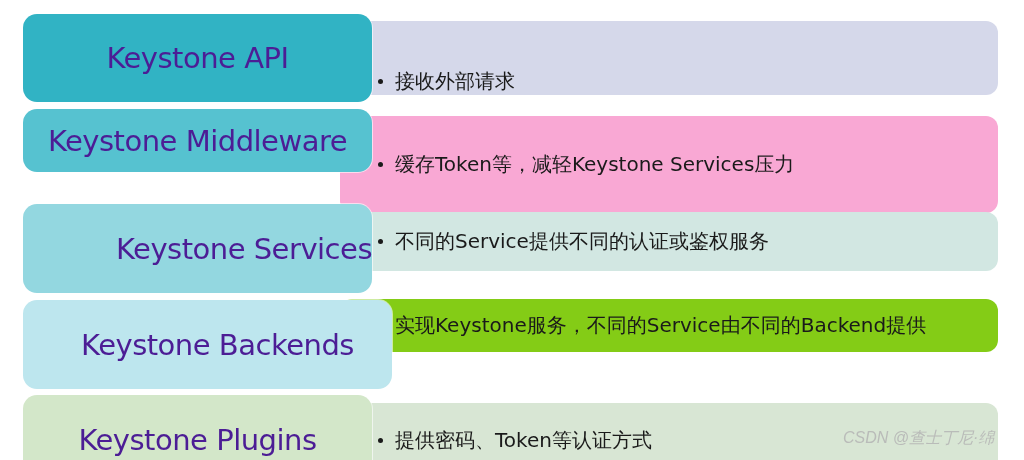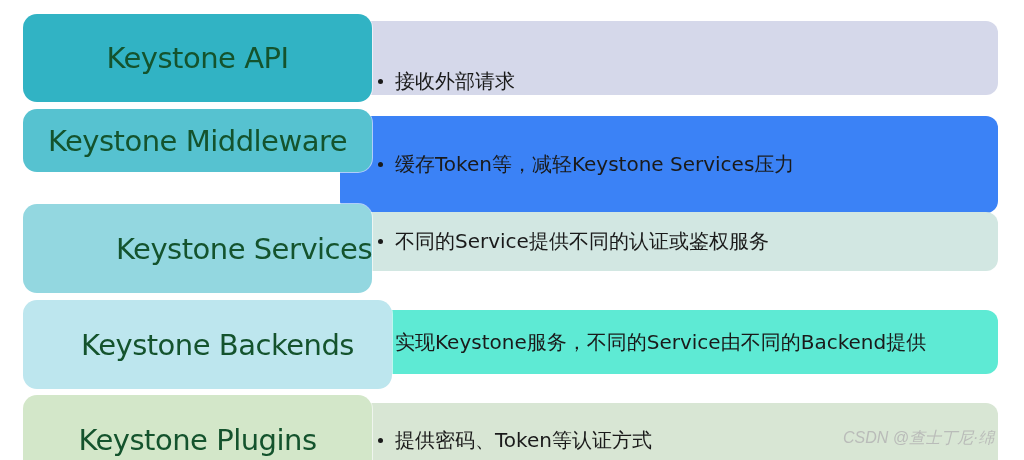"Keystone API" .name-text { color: #14532d -> #4c1d95 }
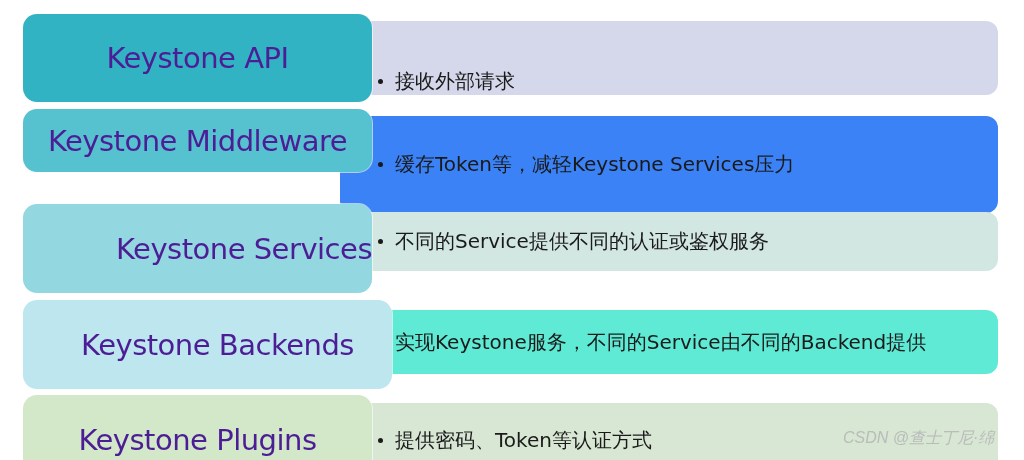"缓存Token等，减轻Keystone Services压力" div.desc-box { background: #3b82f6 -> #f9a8d4 }
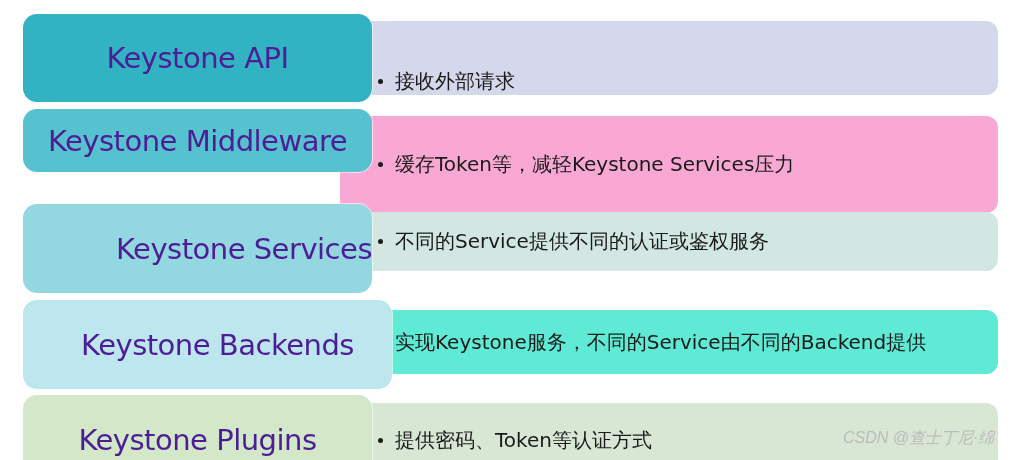"实现Keystone服务，不同的Service由不同的Backend提供" div.desc-box { background: #5eead4 -> #84cc16; height: 64px -> 53px; top: 310px -> 299px }
